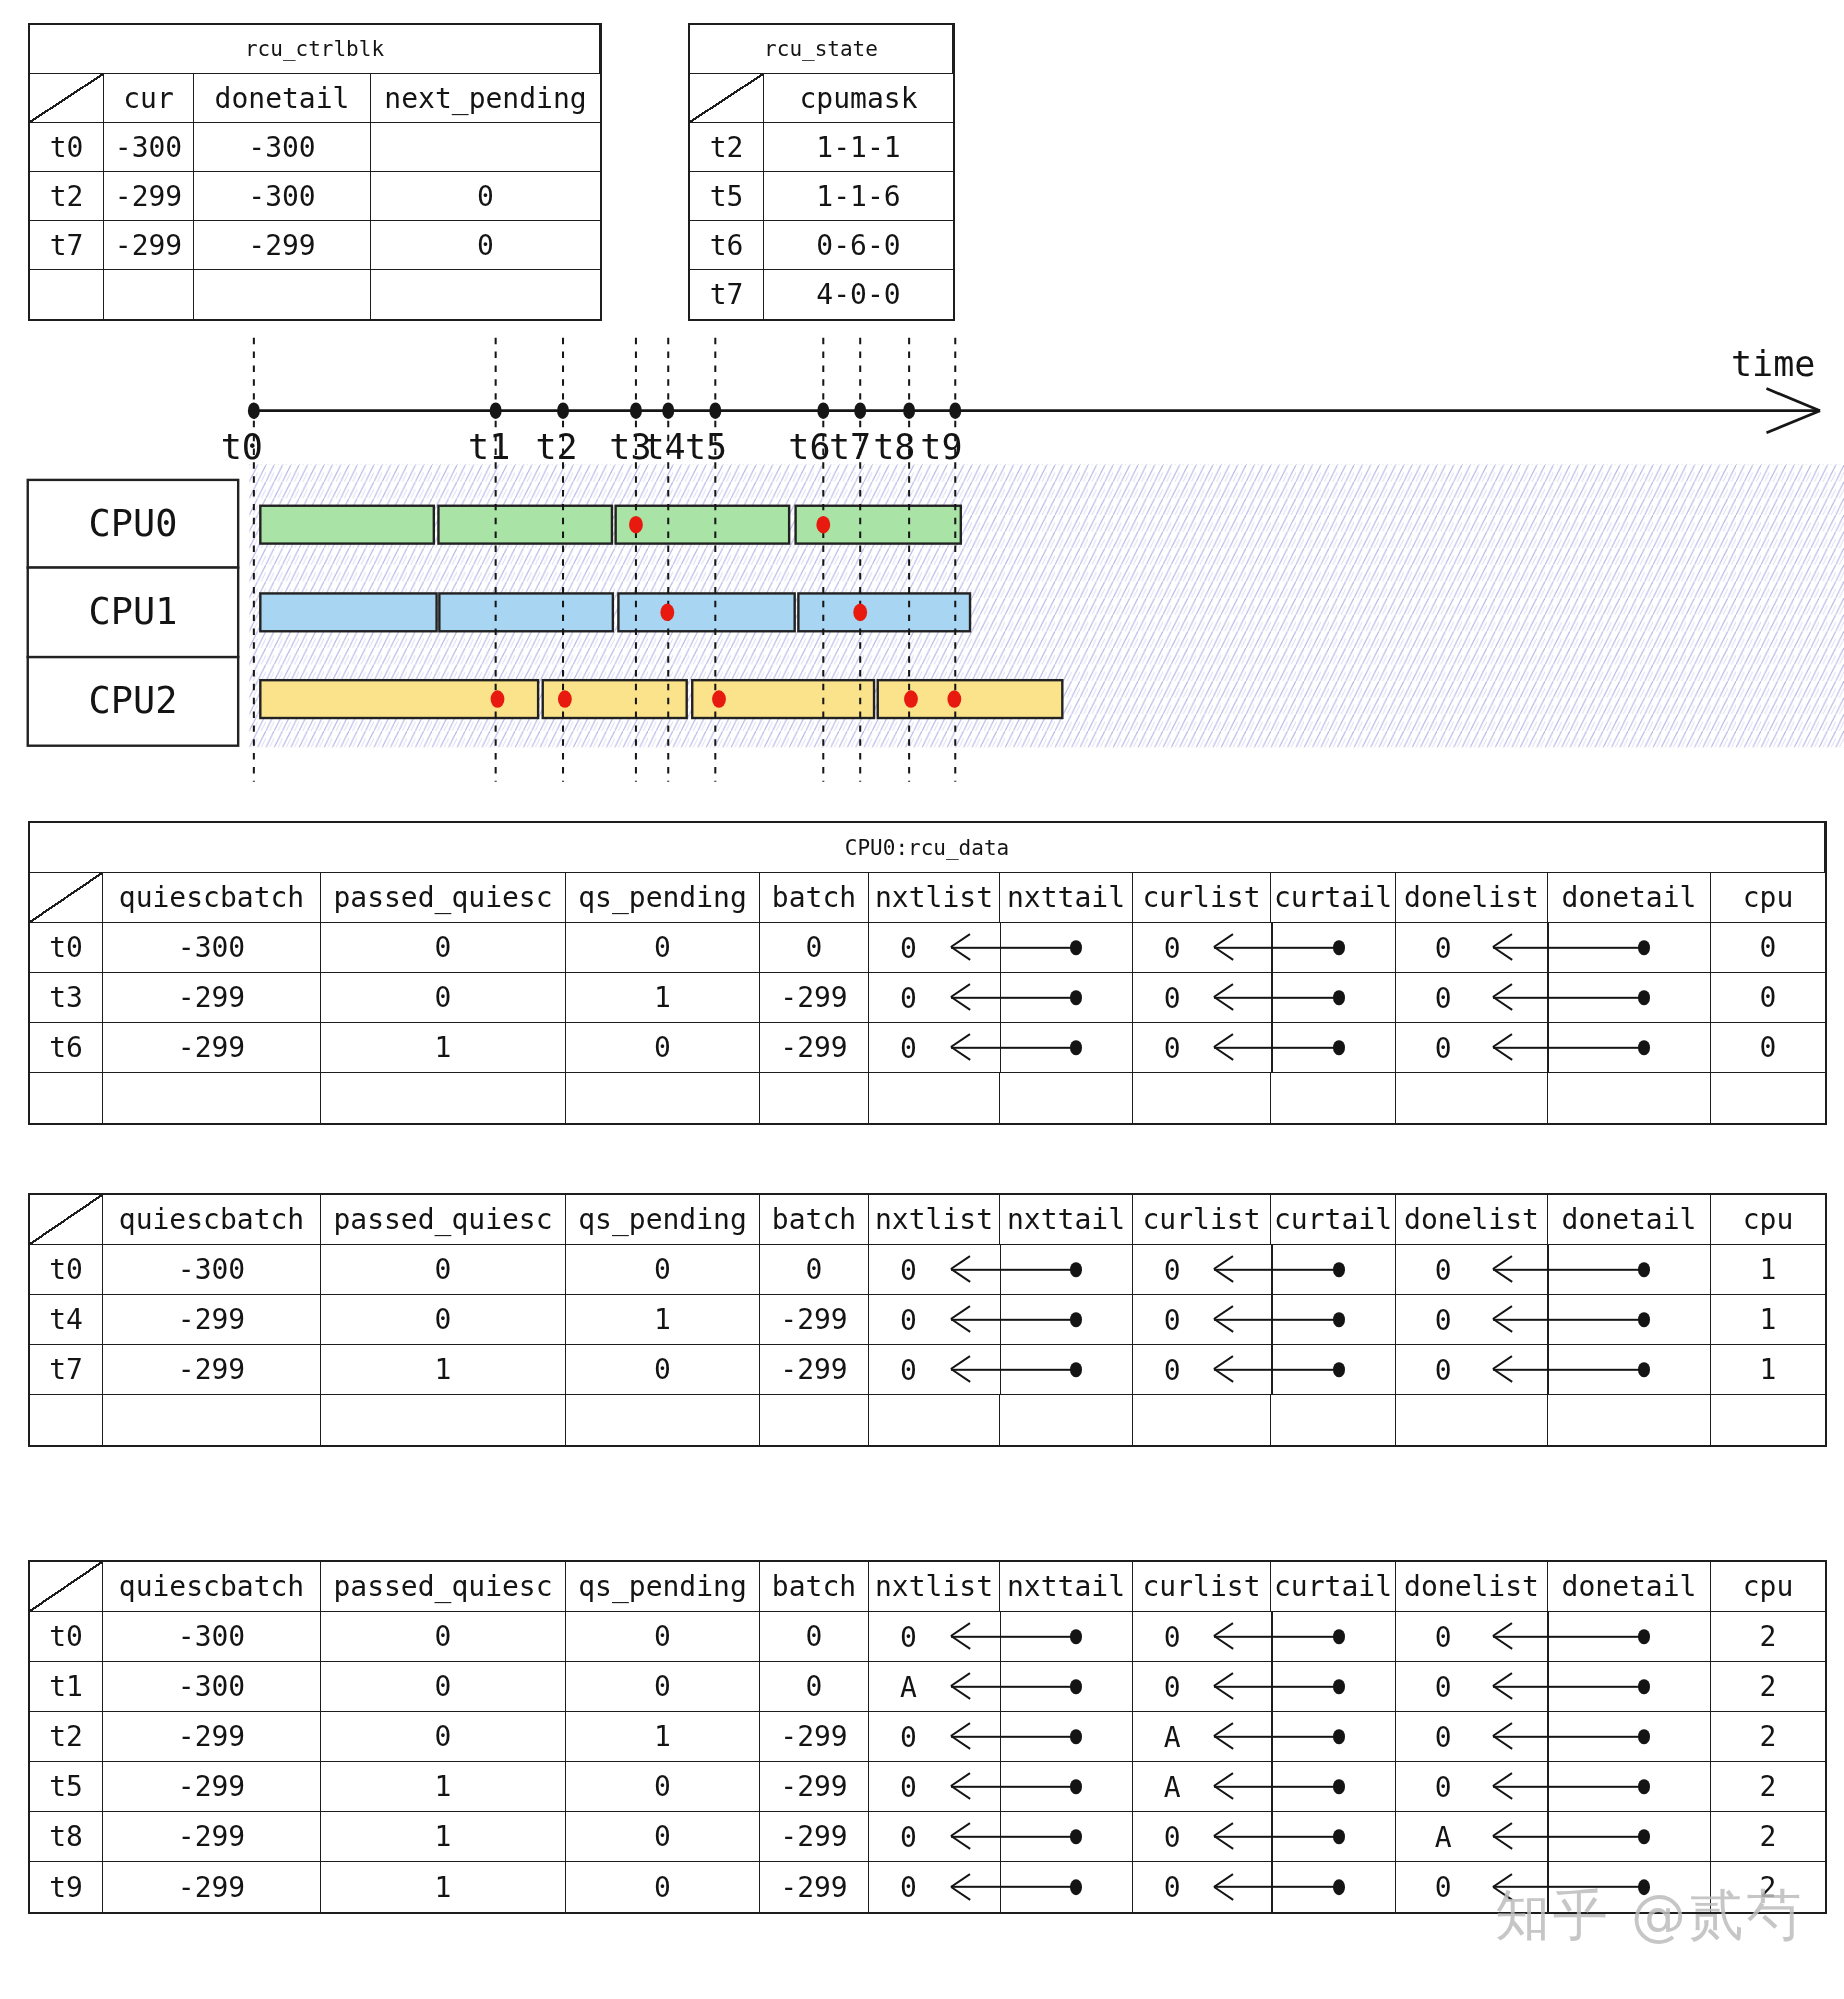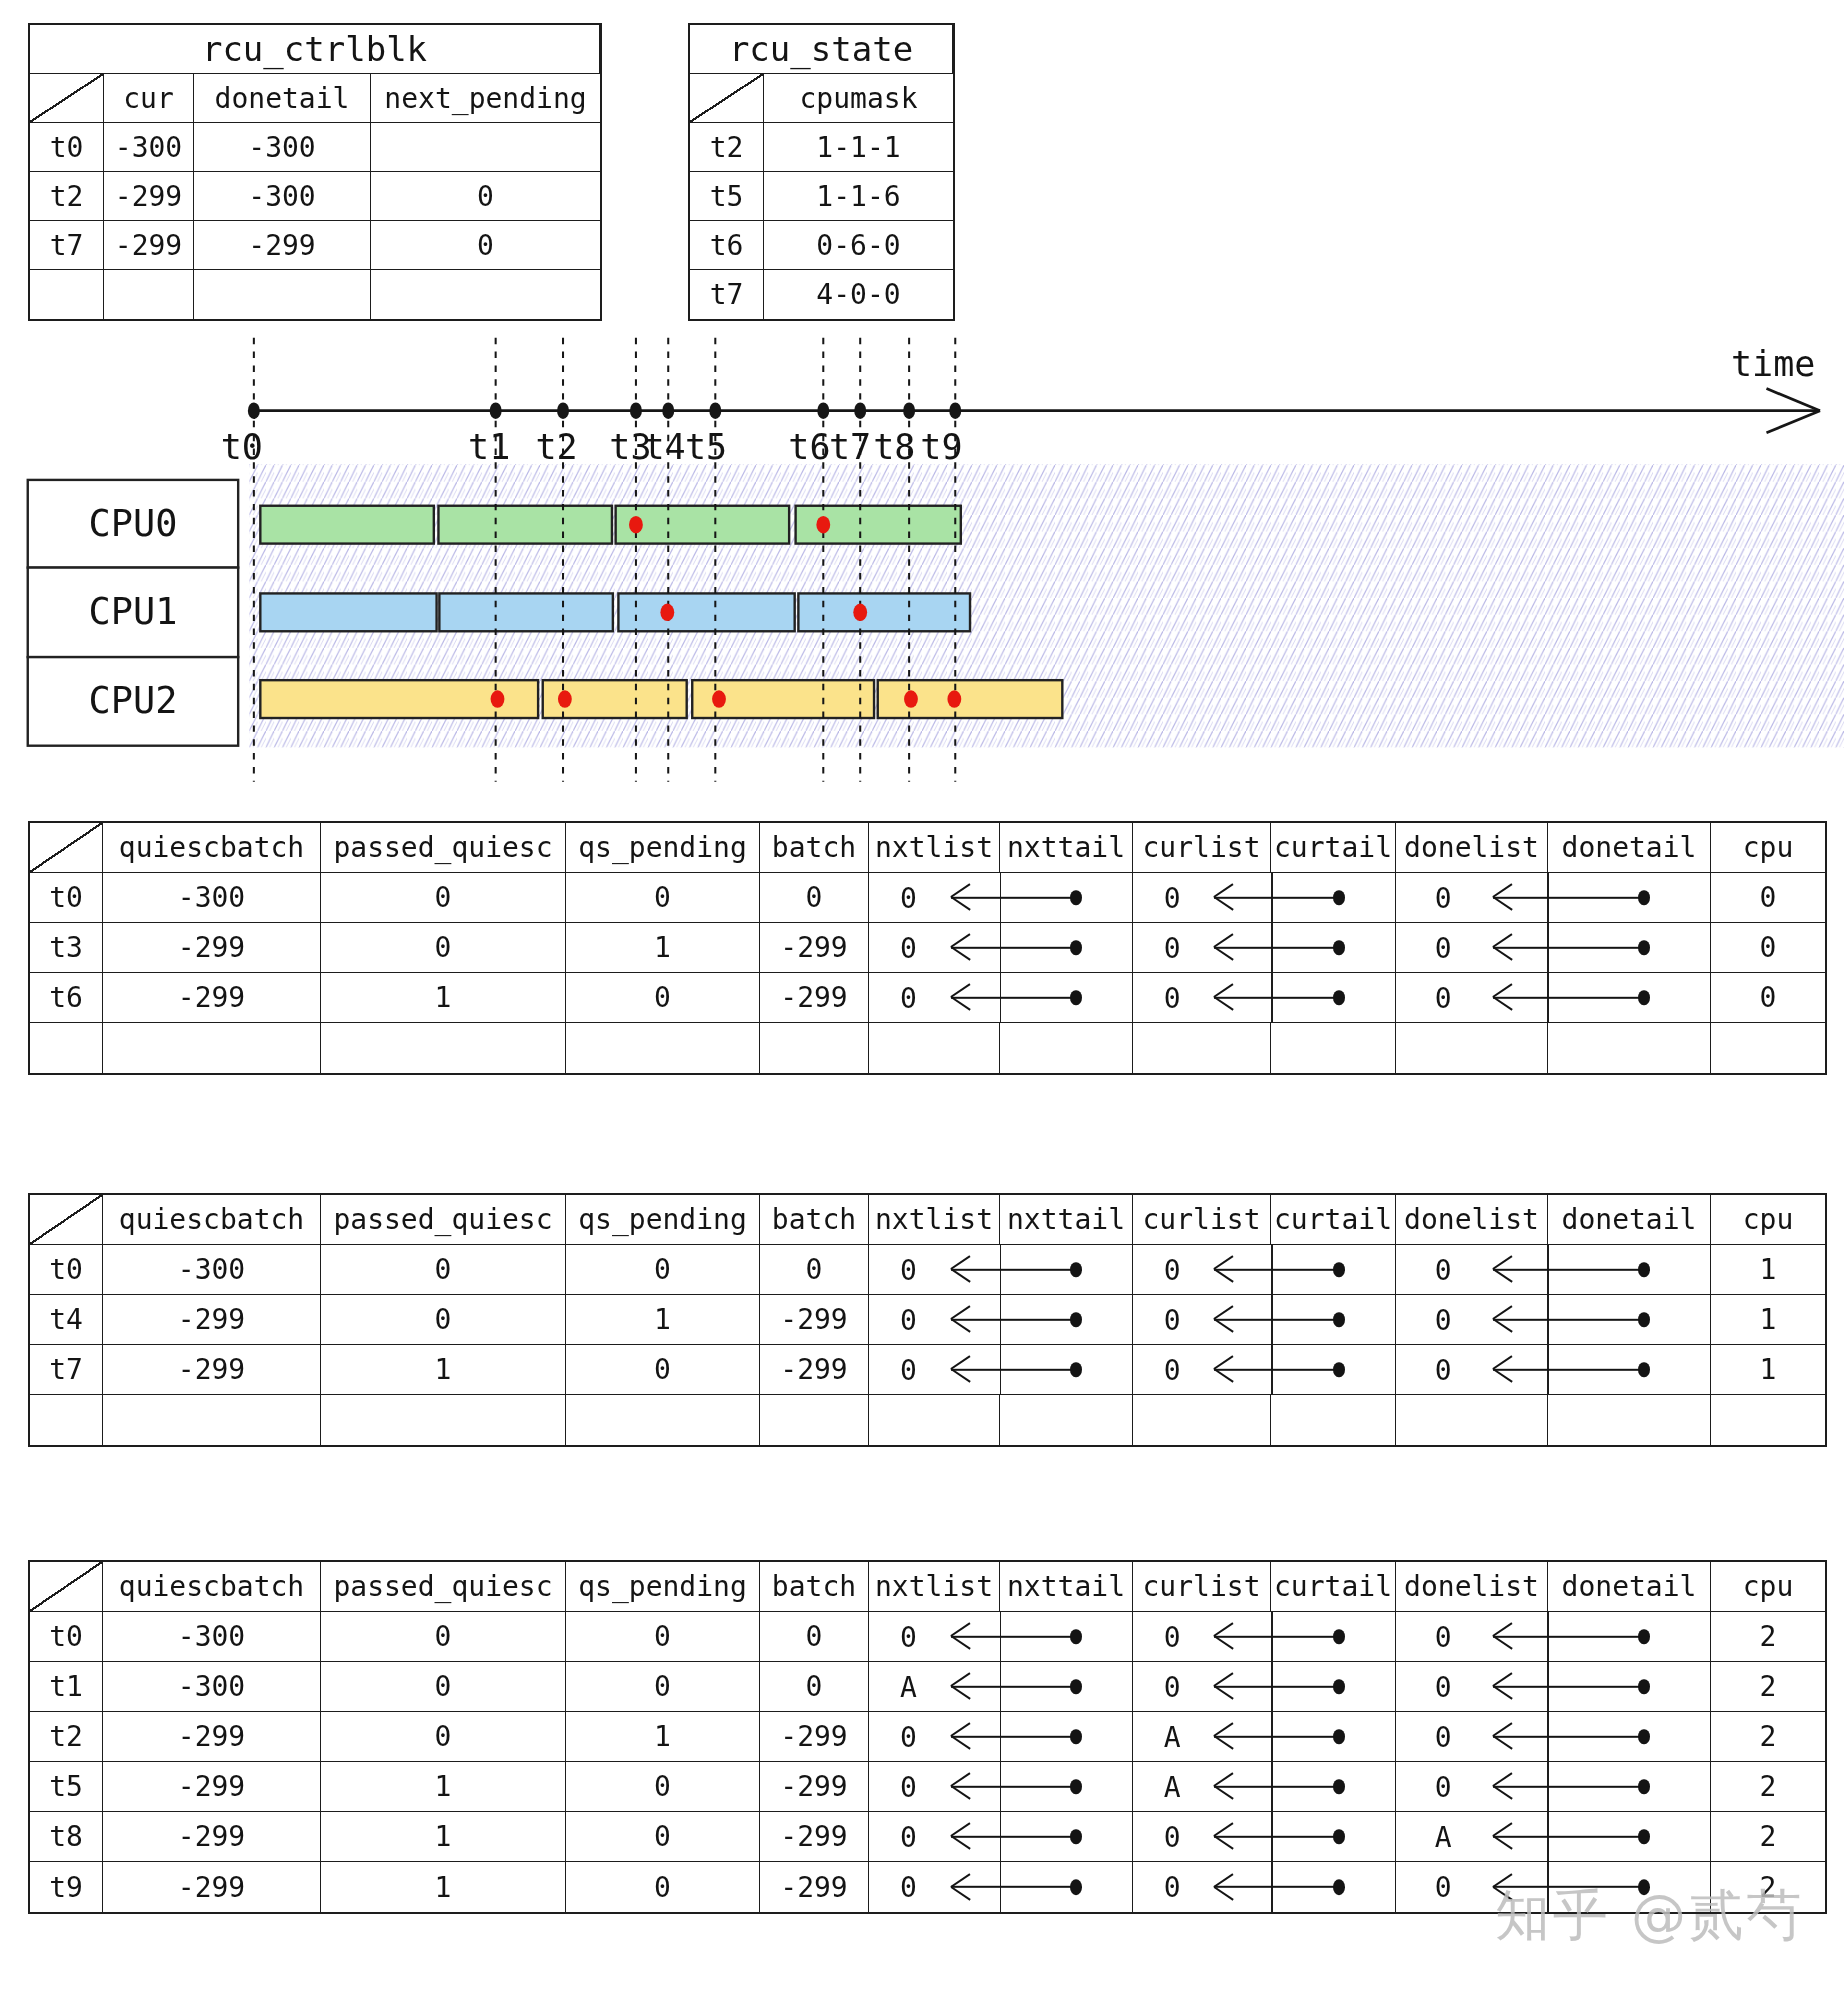"rcu_ctrlblk" .cell.title { font-size: 34px -> 21px }
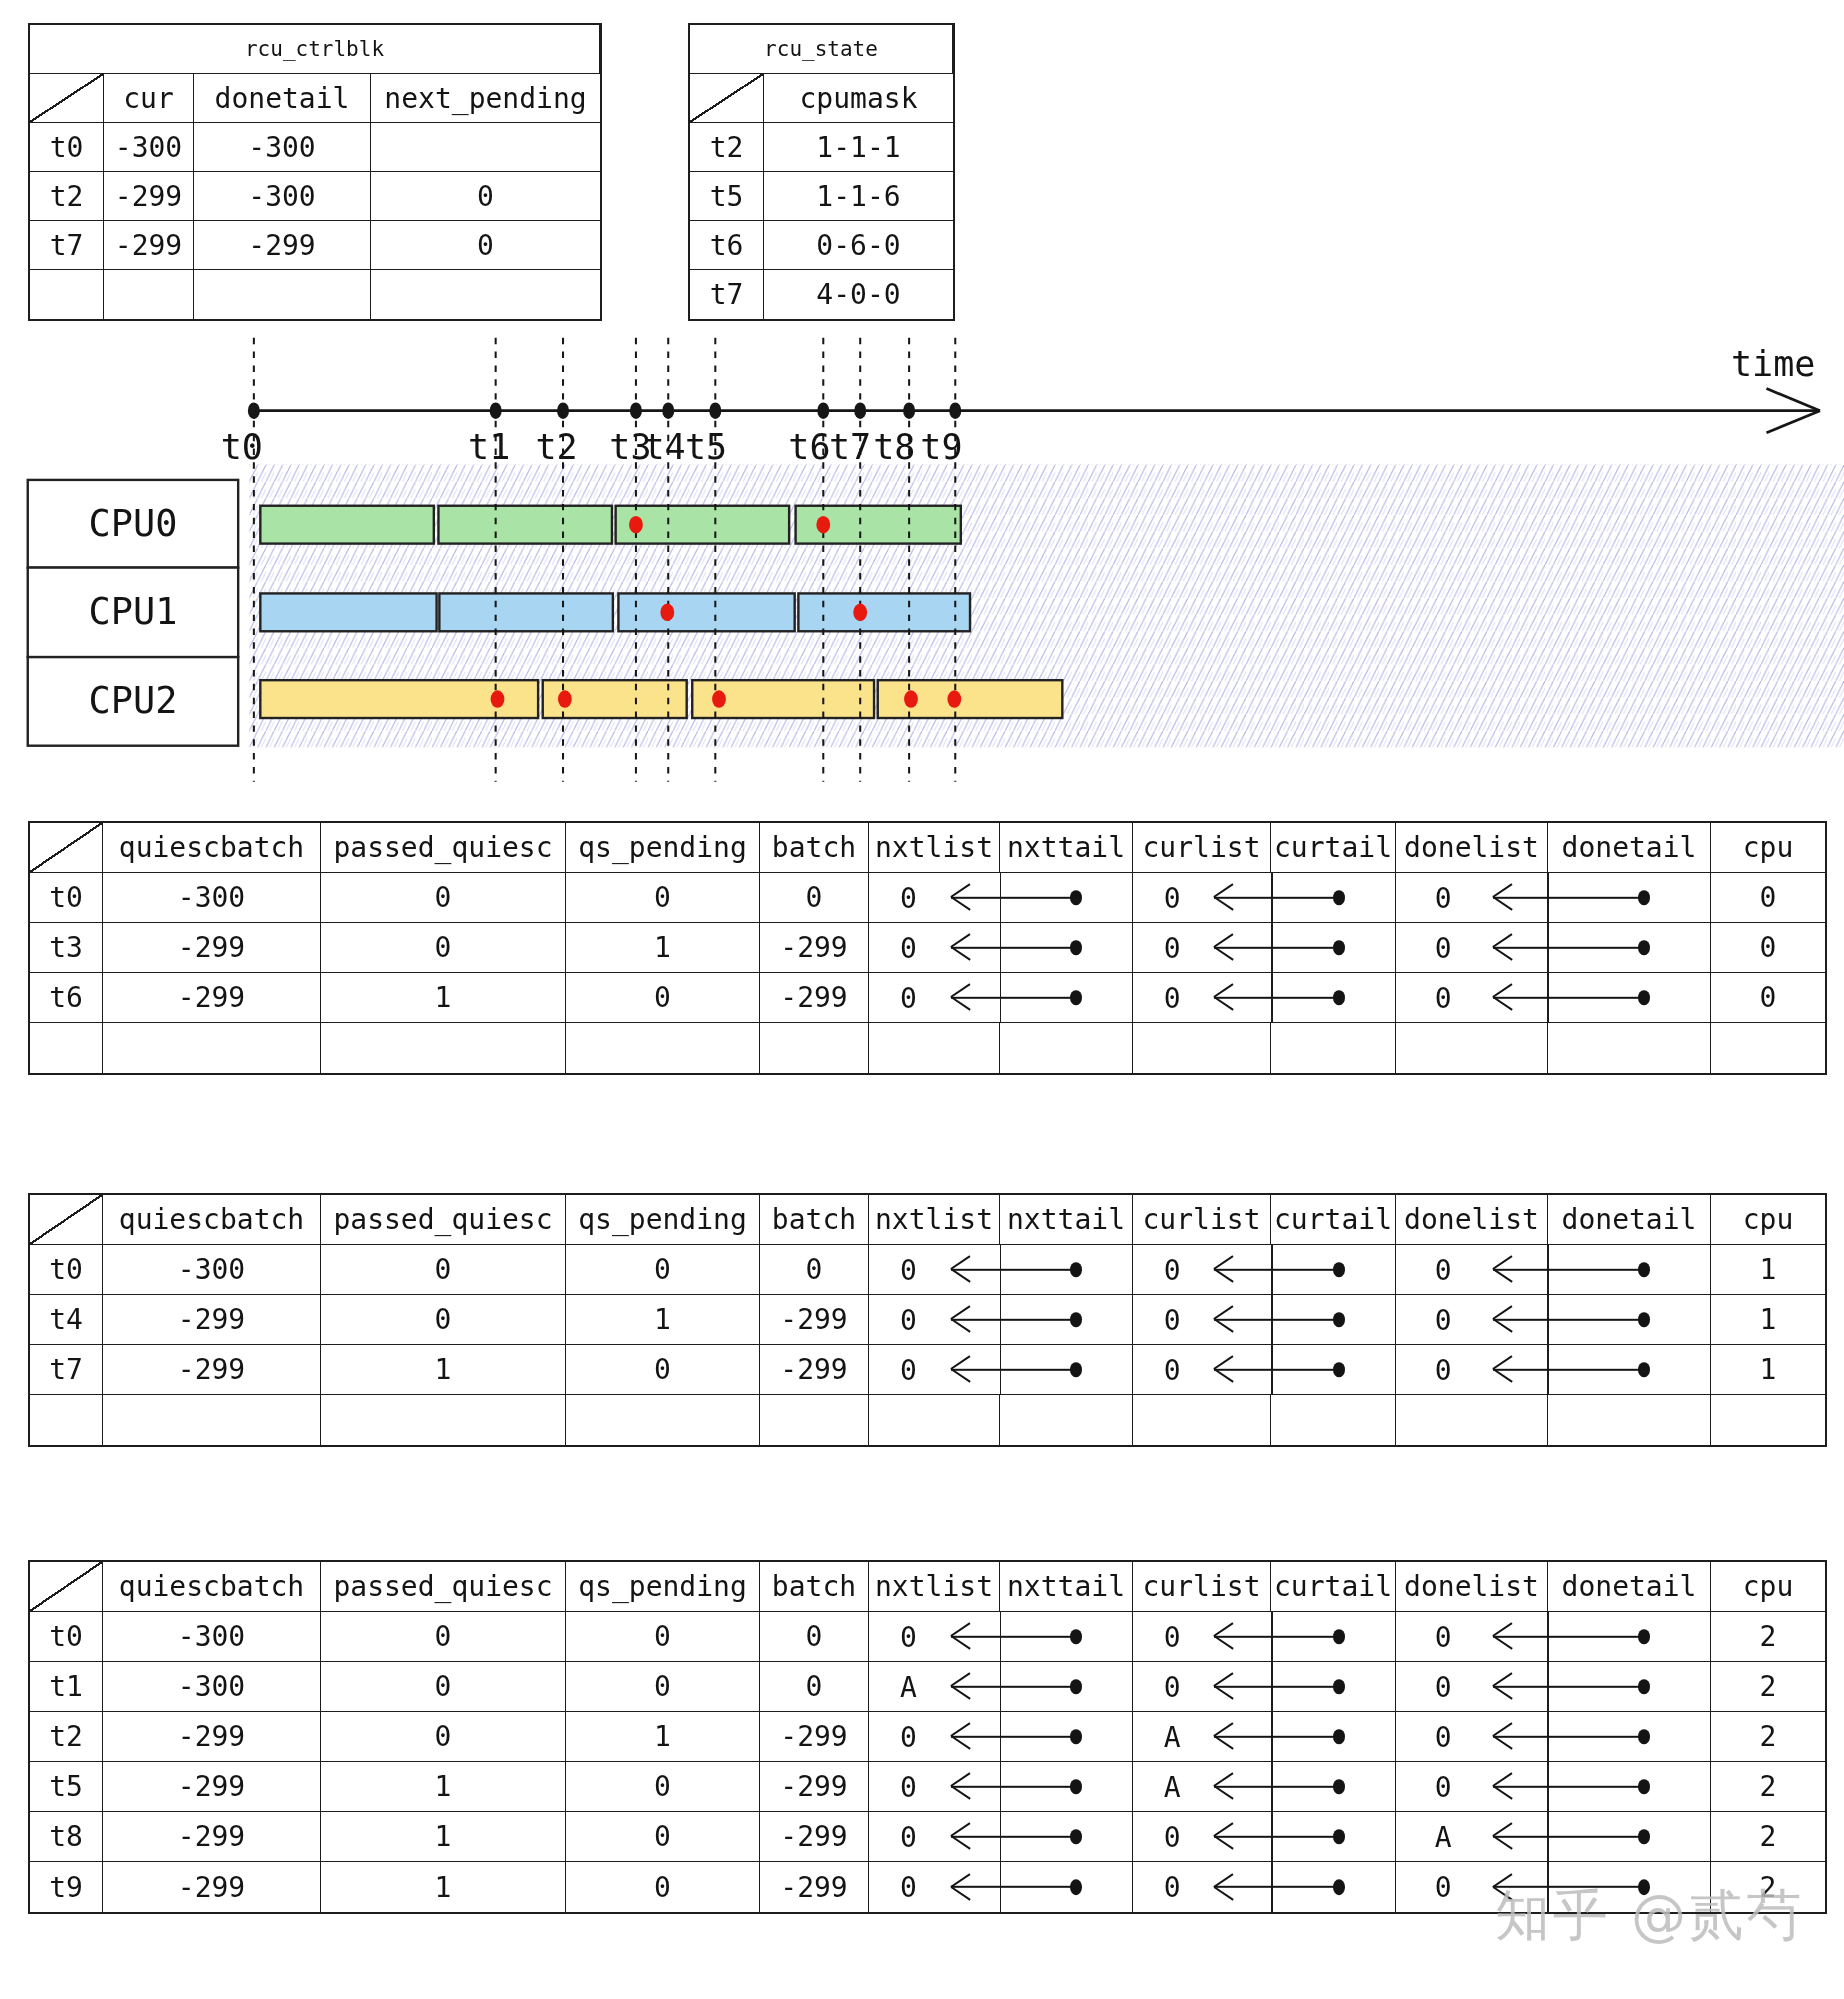"CPU0:rcu_data" div.cell { html: none -> <div>CPU0:rcu_data</div> }
